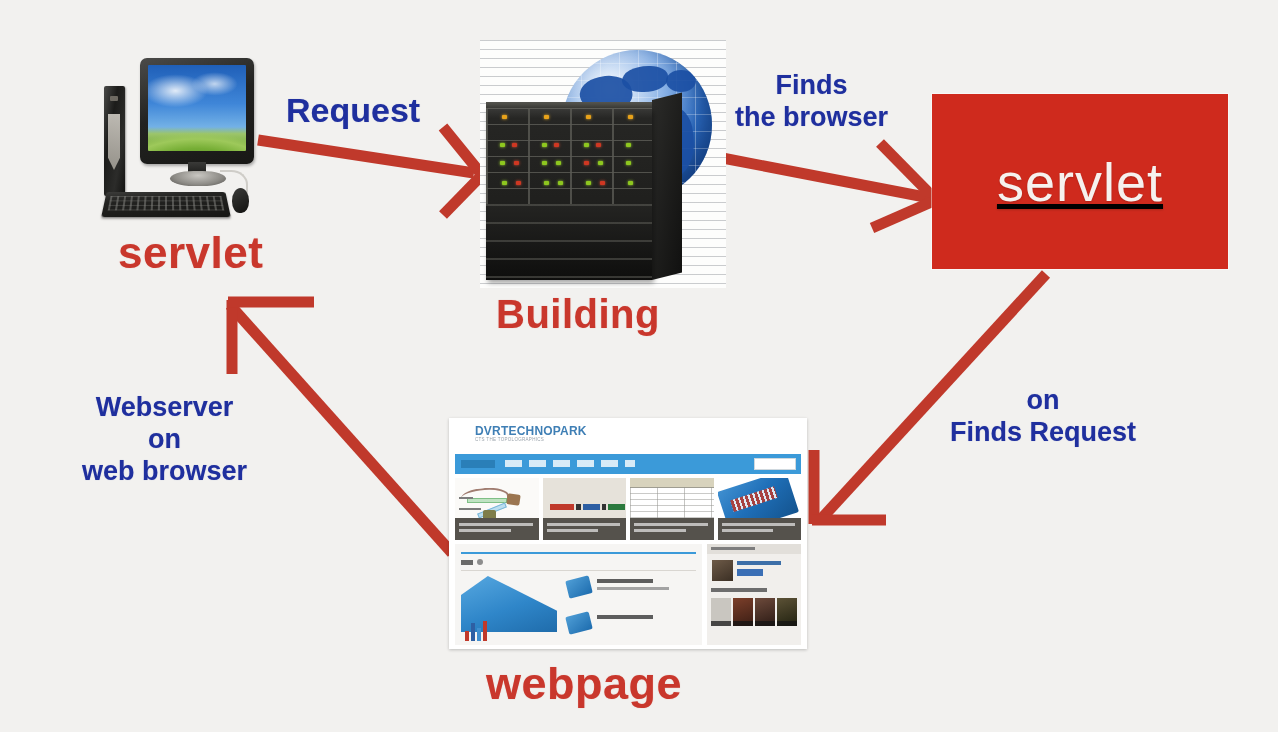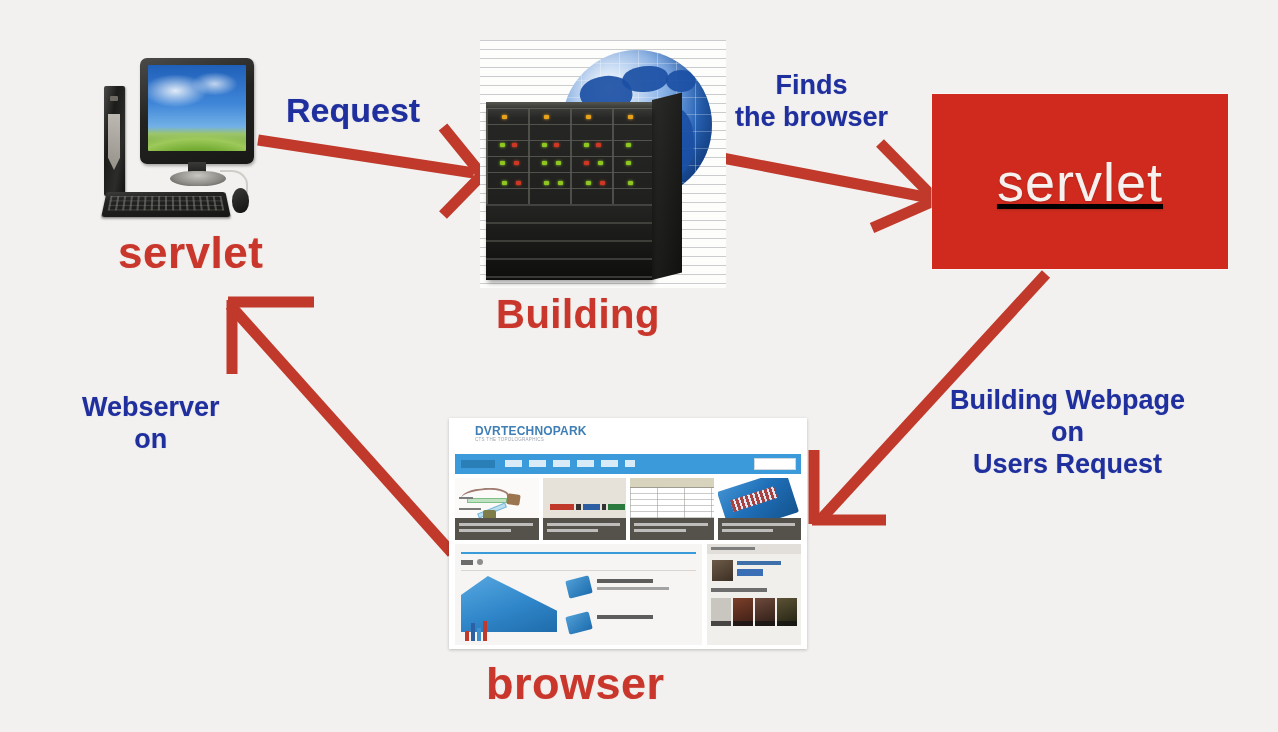"Building Webpage" div { html: <div>Building Webpage</div> -> none }
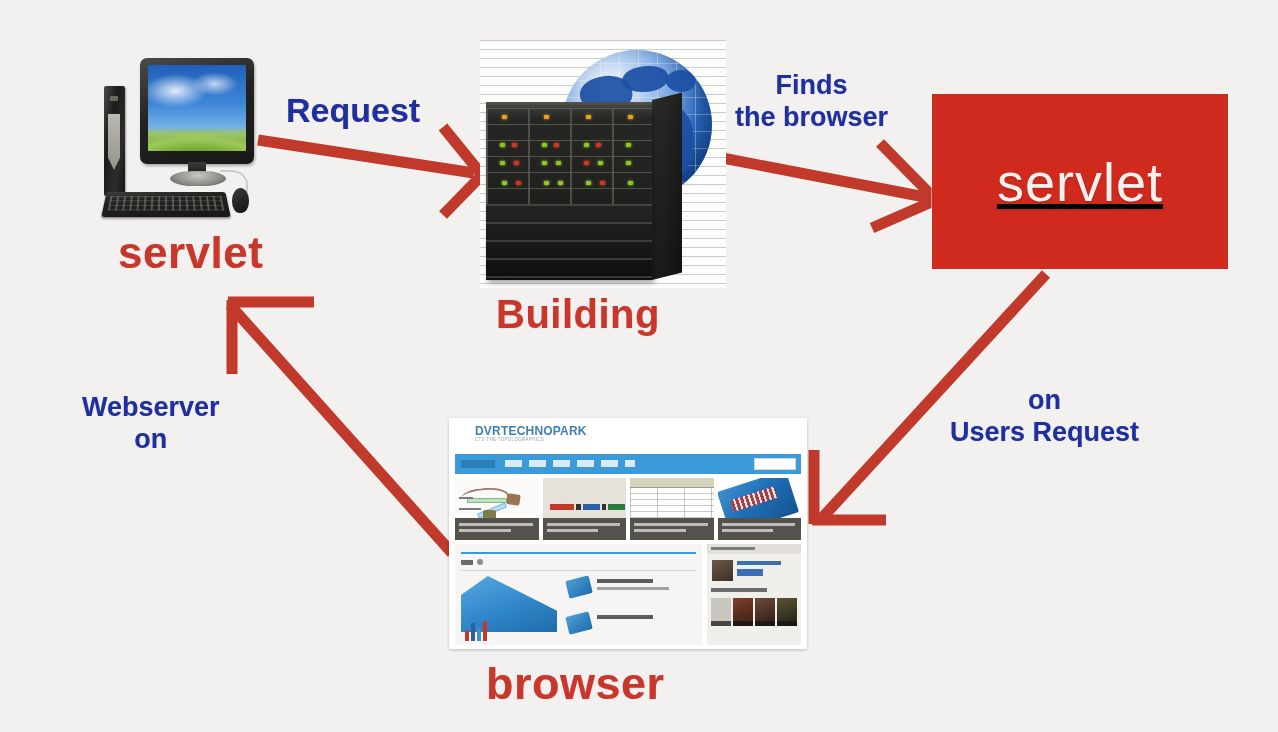"Users Request" div { text: Users -> Finds }
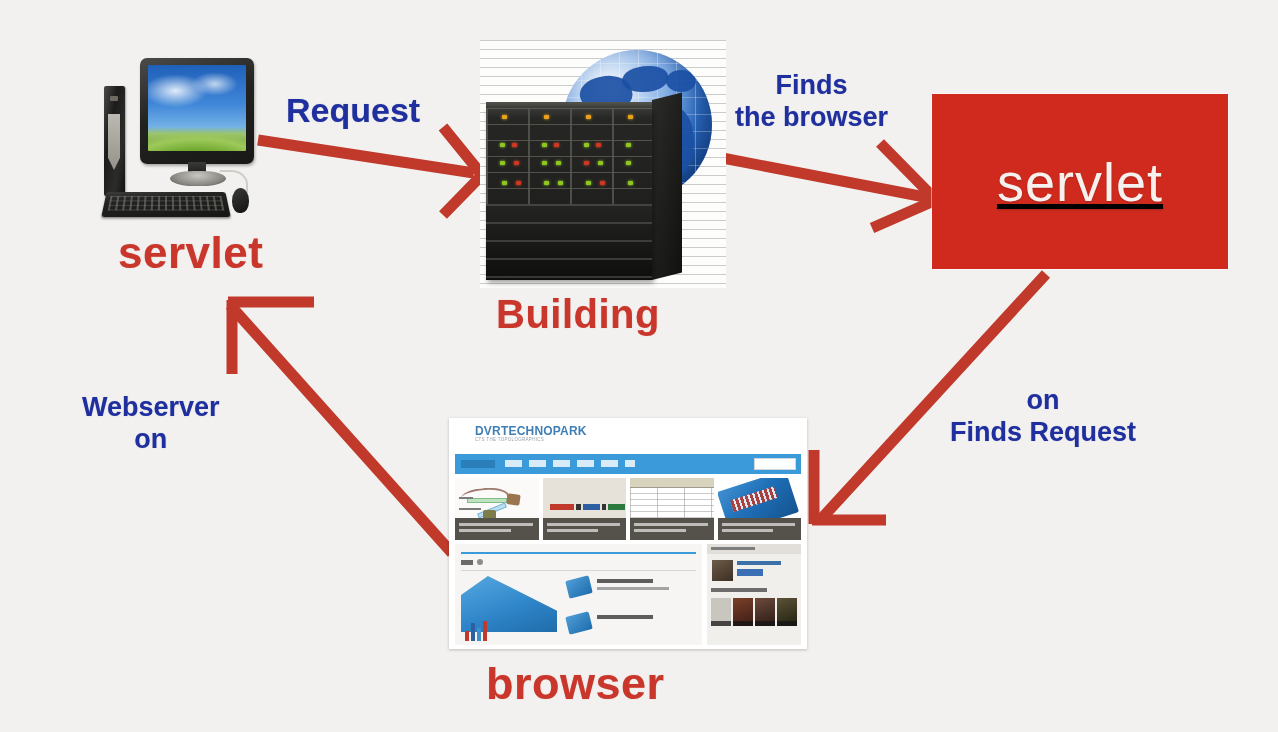"web browser" div { html: none -> <div>web browser</div> }
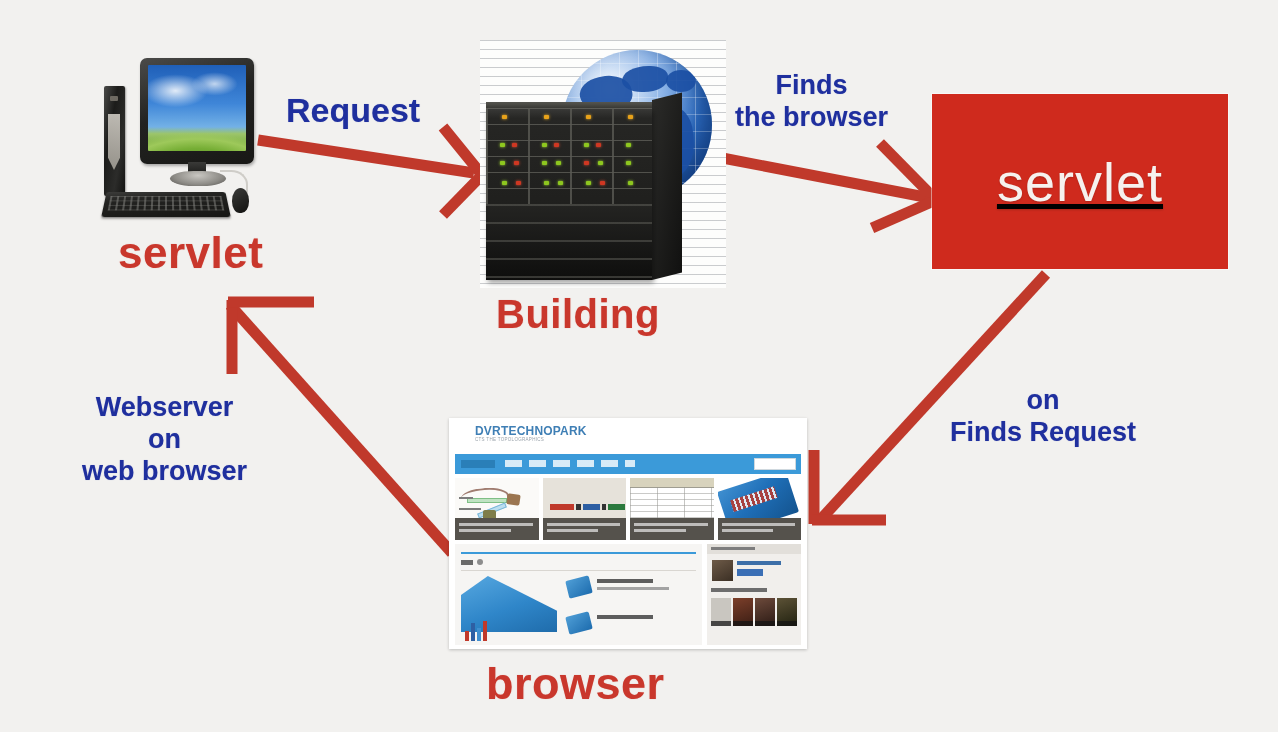"browser" div.node-label { text: browser -> webpage }
